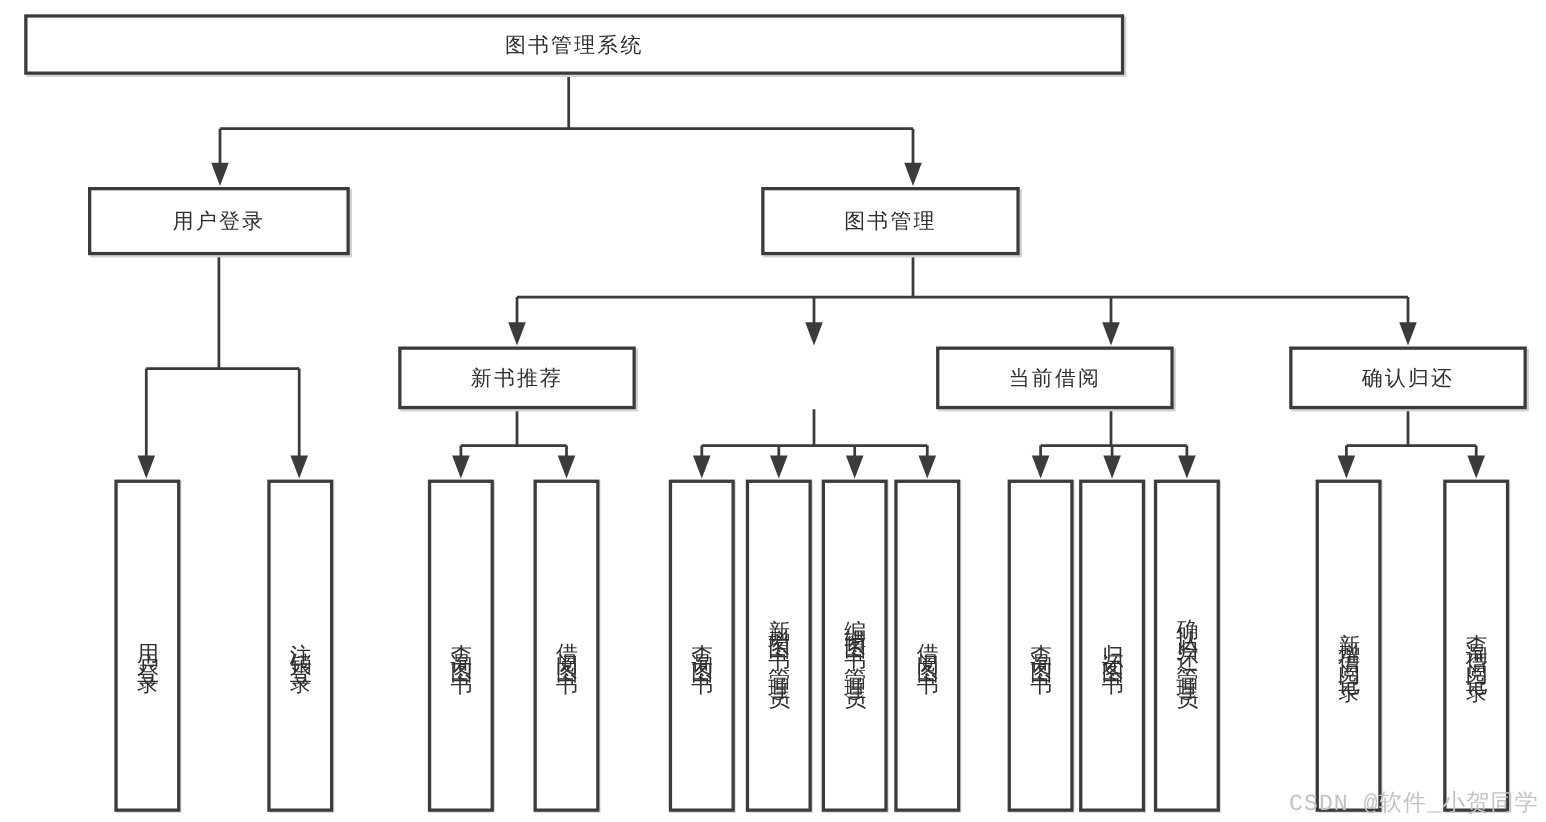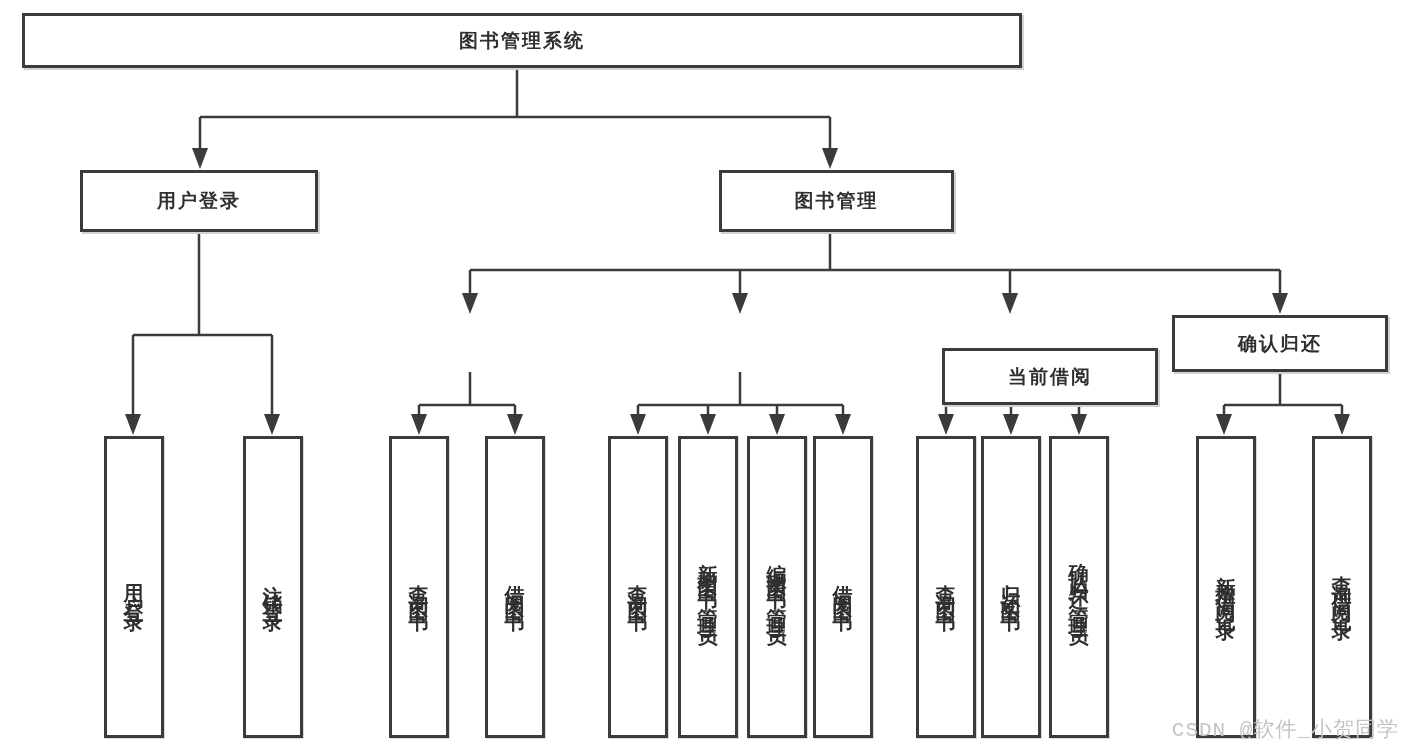"图书管理系统" .node { font-weight: bold -> none }
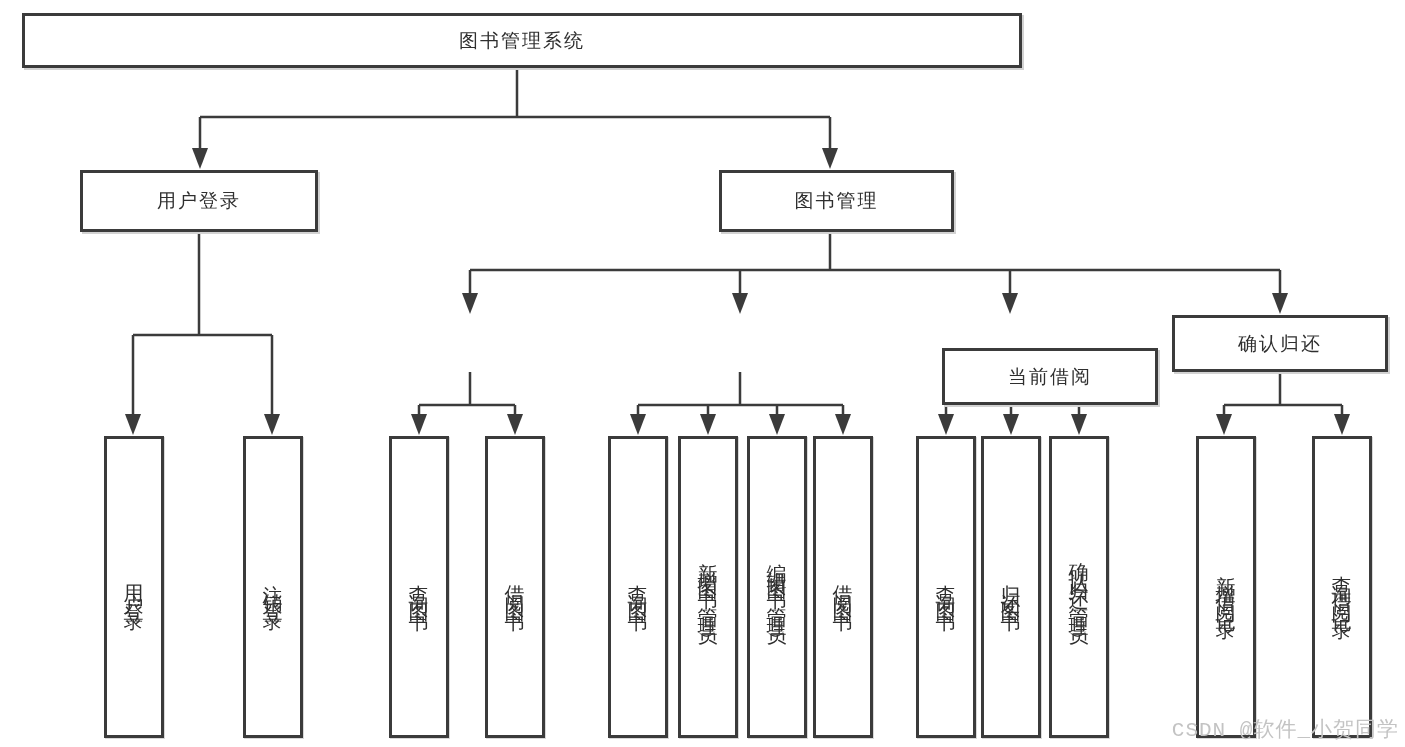"图书管理" .n-mgmt { left: 719px -> 692px }
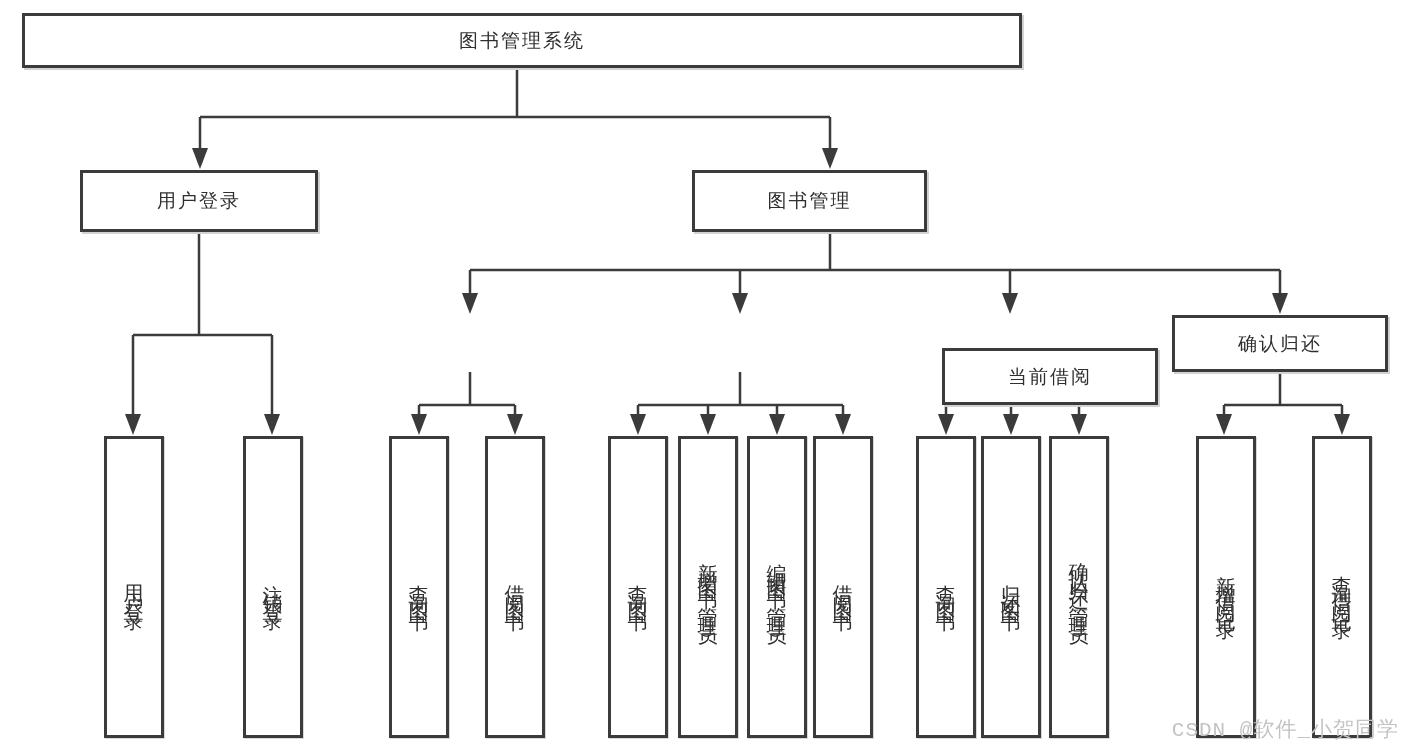"新书推荐" div.node { html: none -> <div>新书推荐</div> }
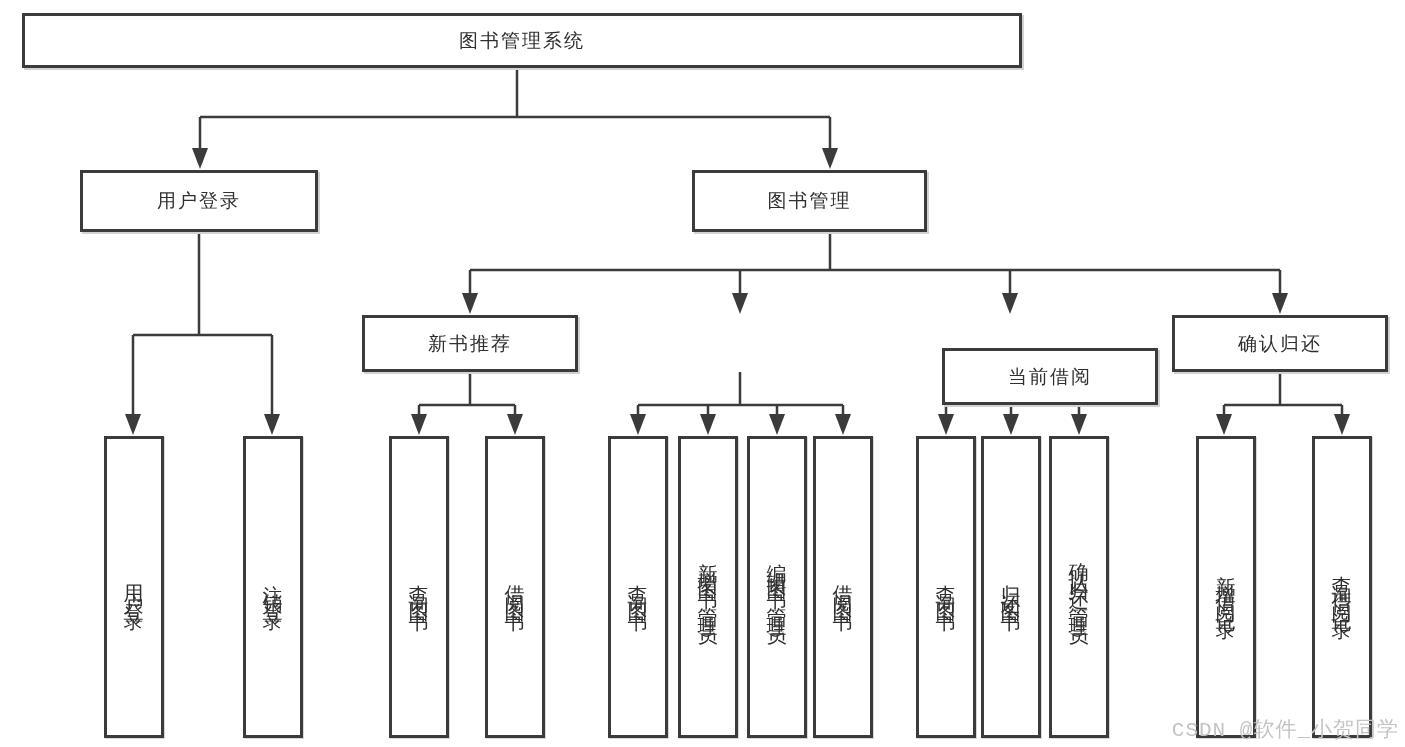"当前借阅" .n-current { left: 942px -> 851px; margin-top: 33px -> none }
